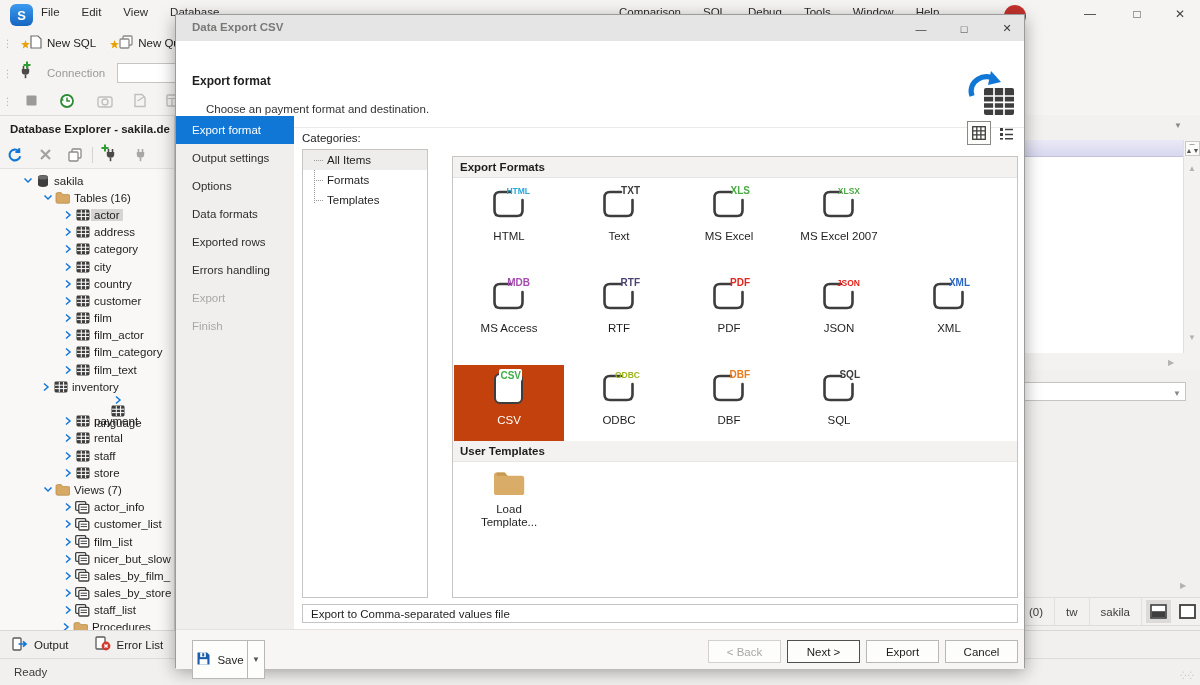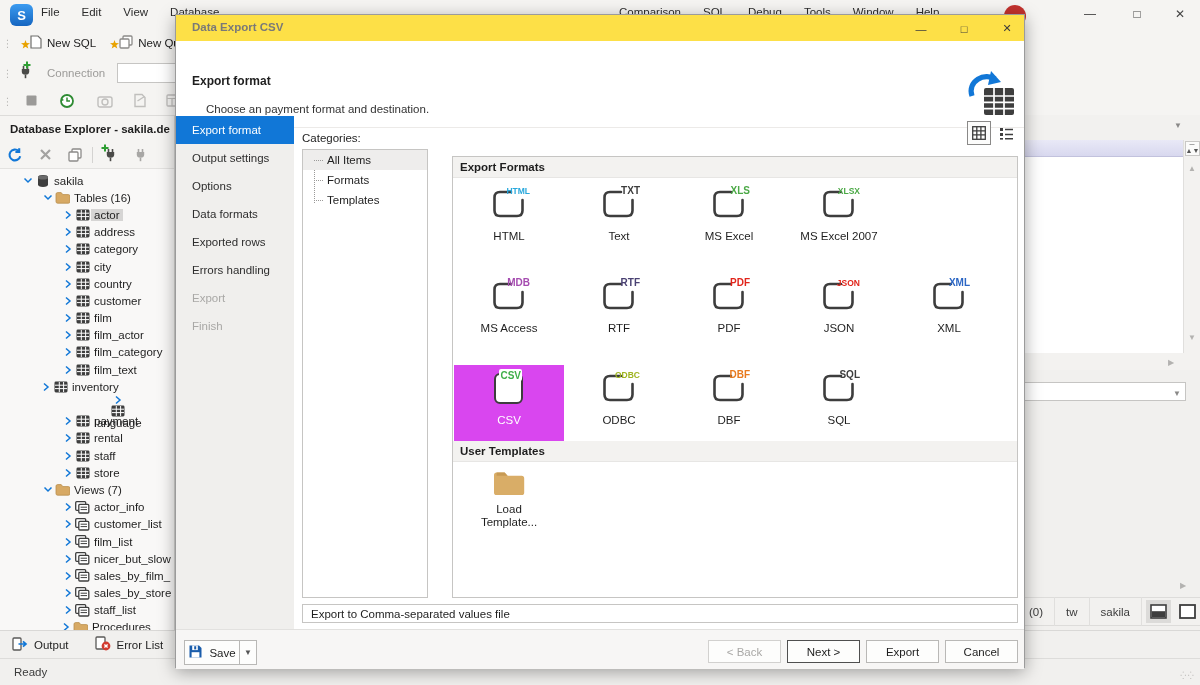"Data Export CSV" .dlg-title { background: #fde047 -> #e5e5e5 }
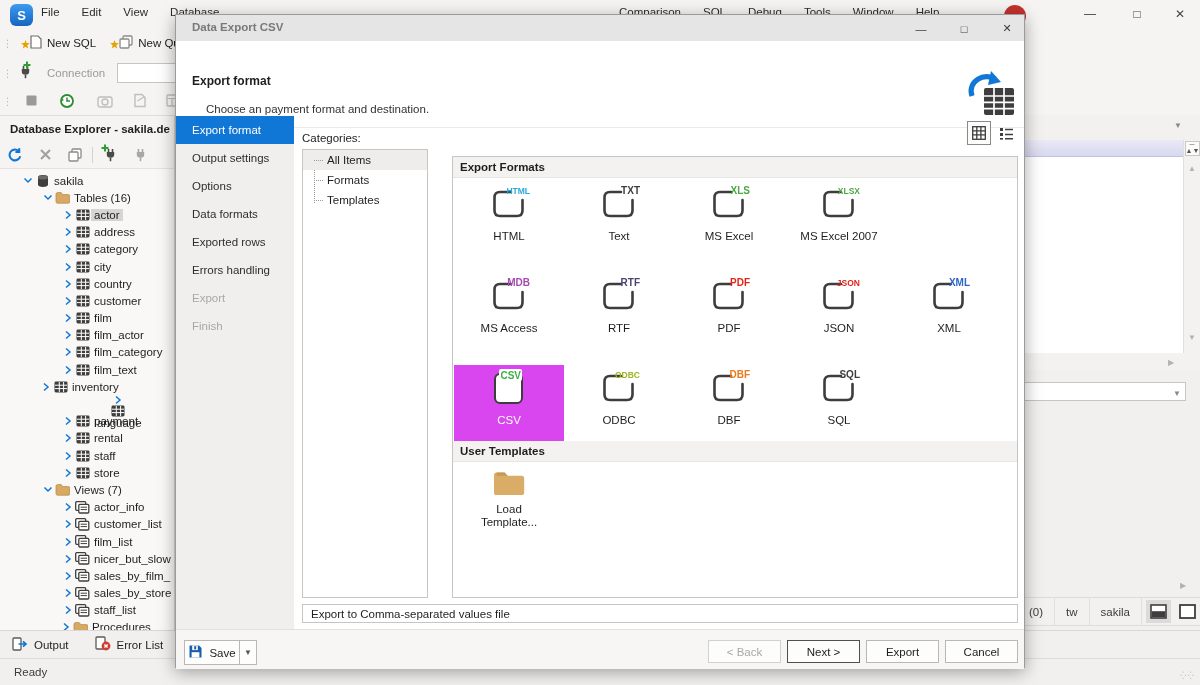"CSV" .tile.selected { background: #d946ef -> #c2410c }
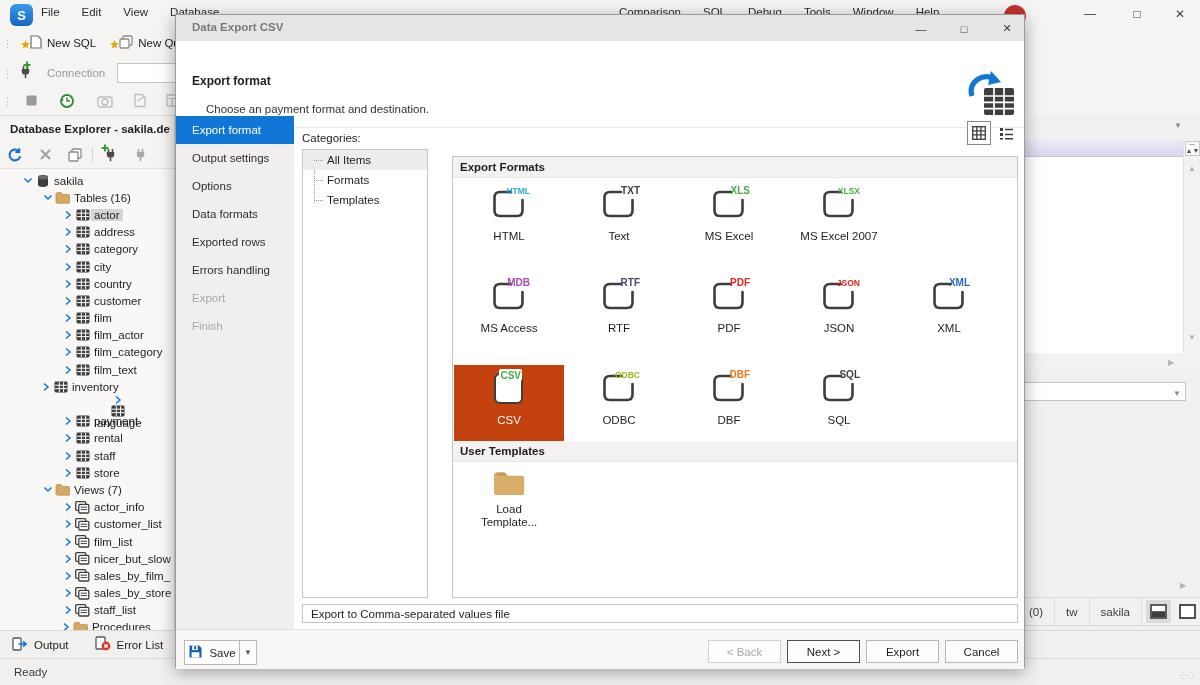"Save" .savebtn { height: 25px -> 39px; left: 8px -> 16px }
